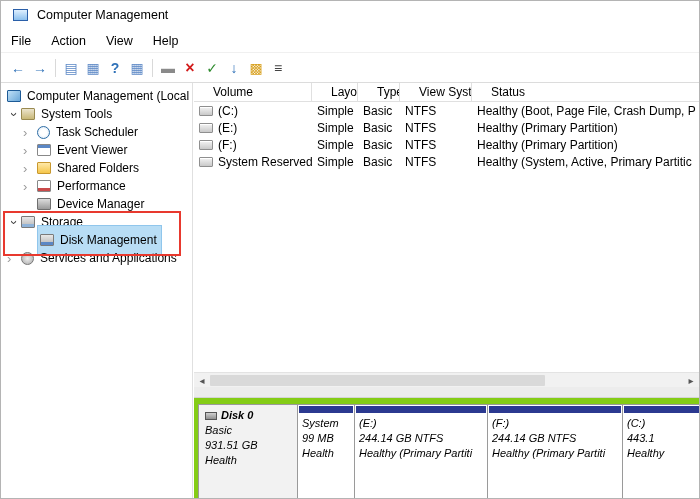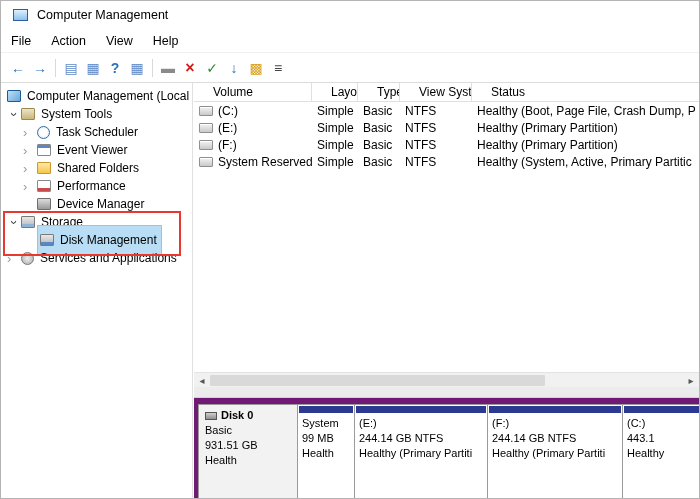"Disk 0" .graphic { background: #701a75 -> #84cc16; font-style: none -> italic }
